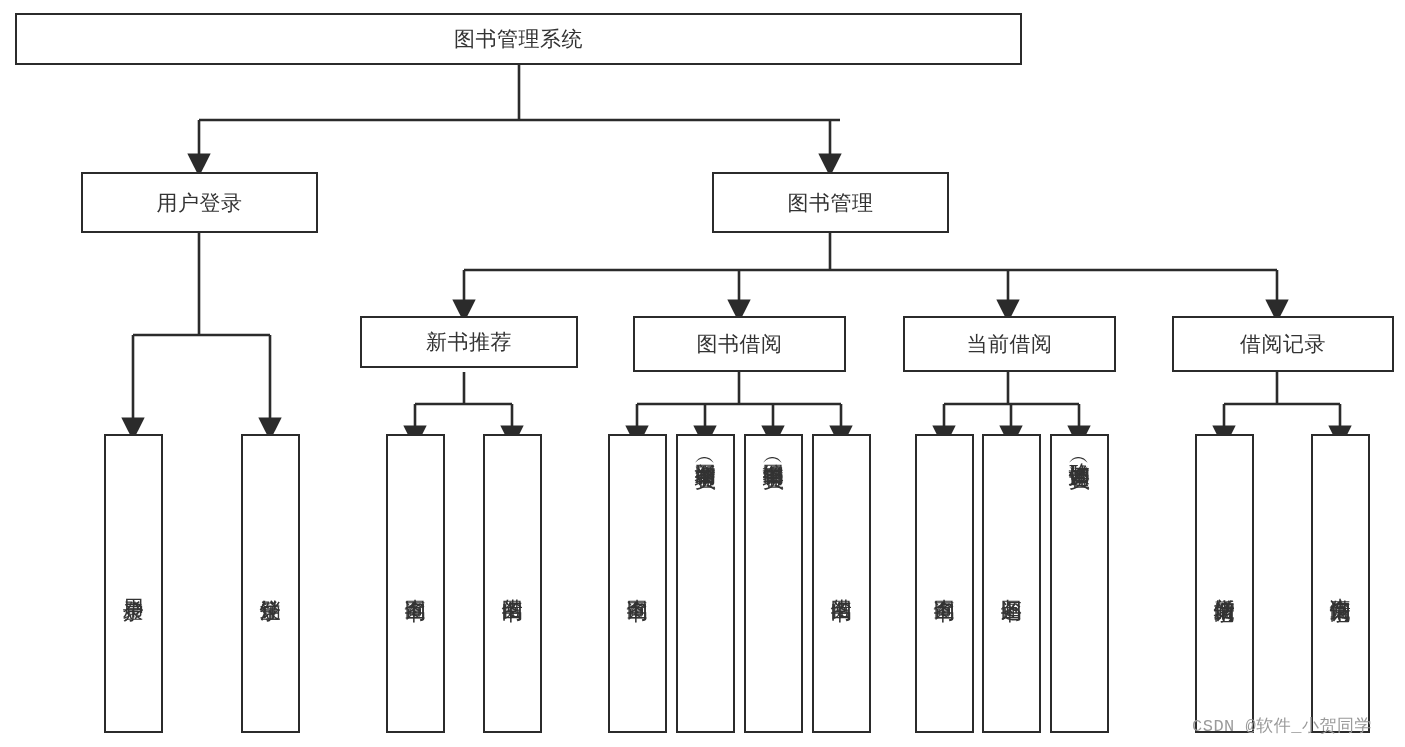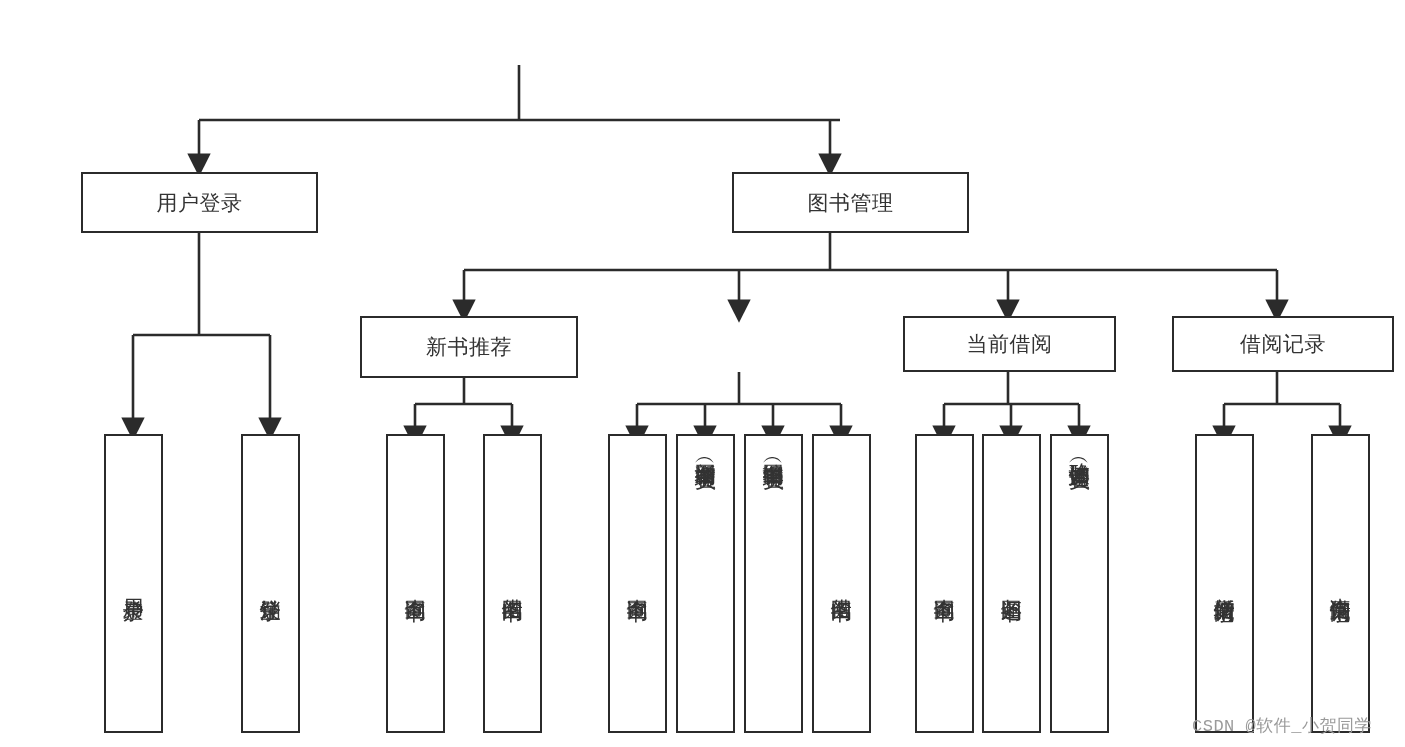"图书管理系统" div.node { html: none -> <div> <span>图书管理系统</span> </div> }
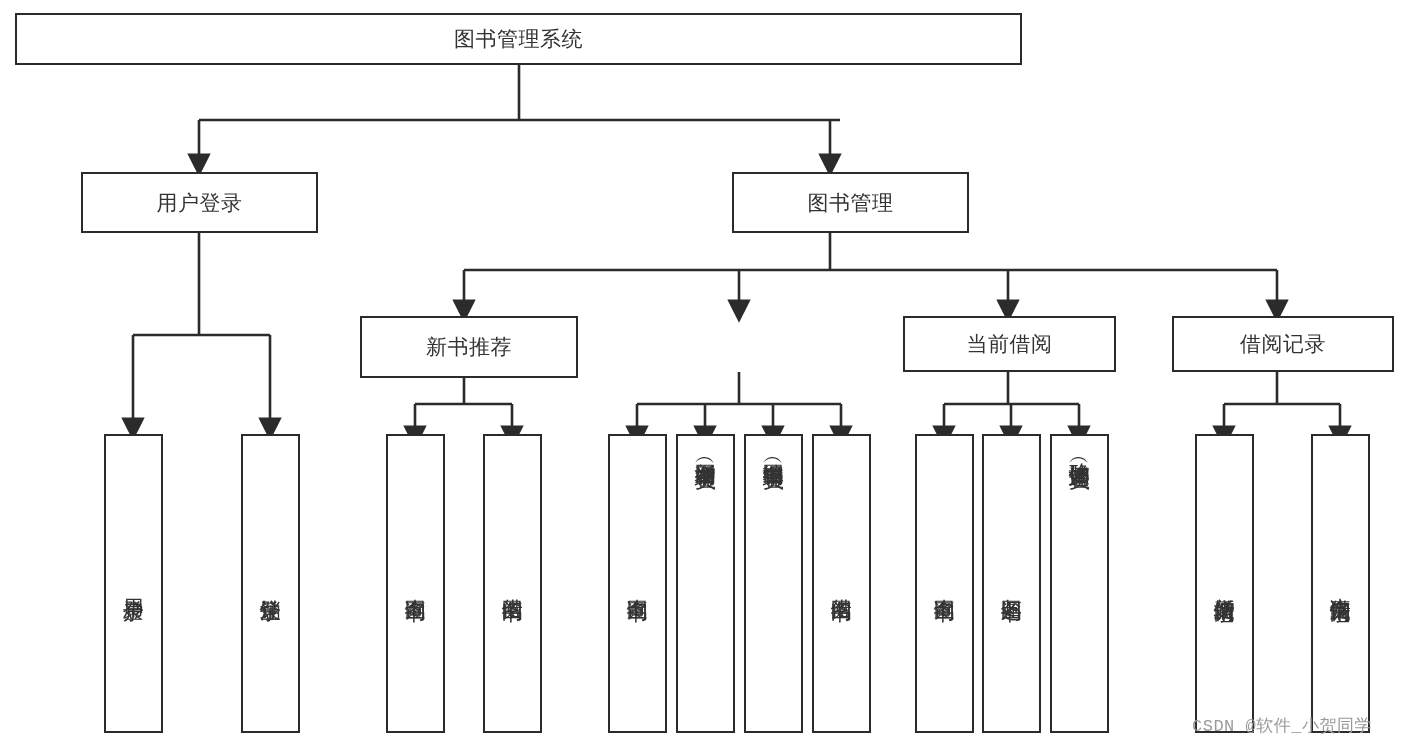"图书管理" div.node { left: 732px -> 712px }
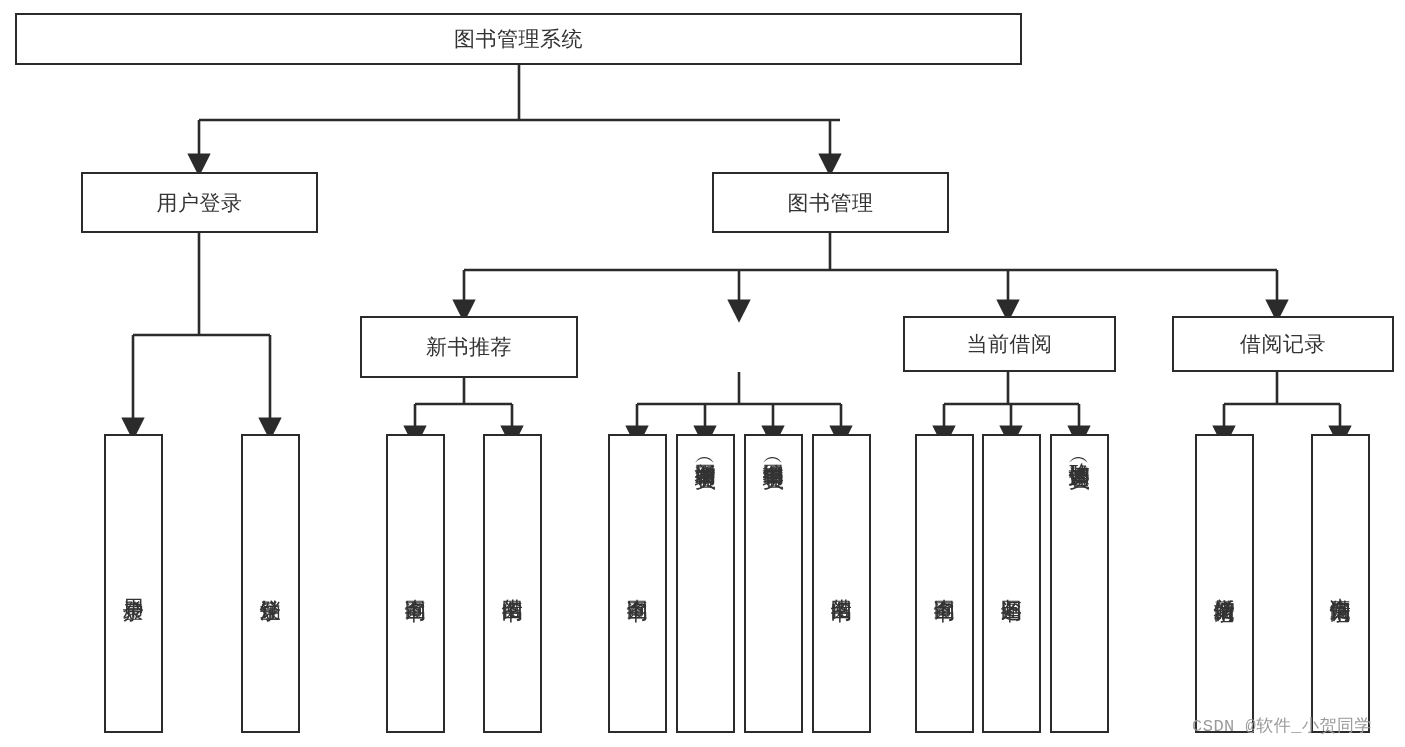"新书推荐" div.node { height: 62px -> 52px }
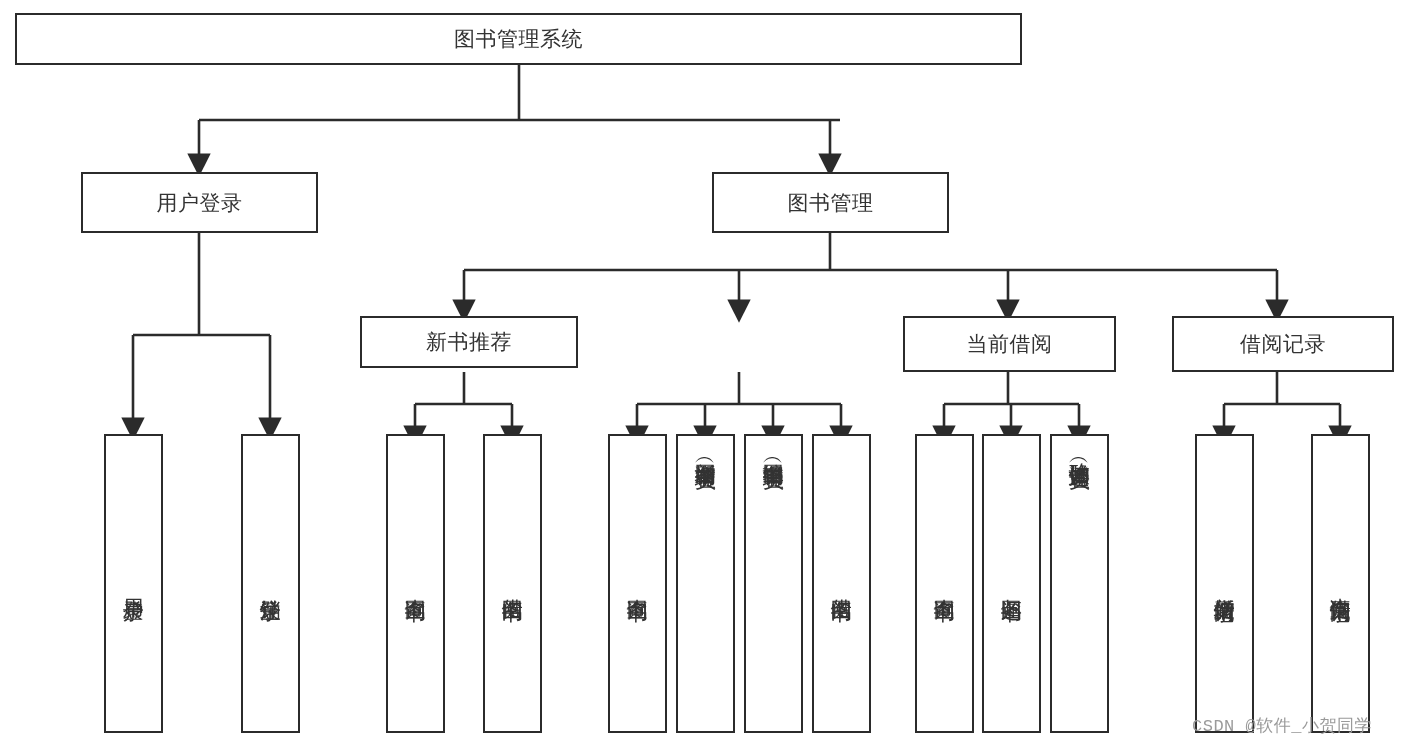"图书借阅" div.node { html: none -> <div> <span>图书借阅</span> </div> }
